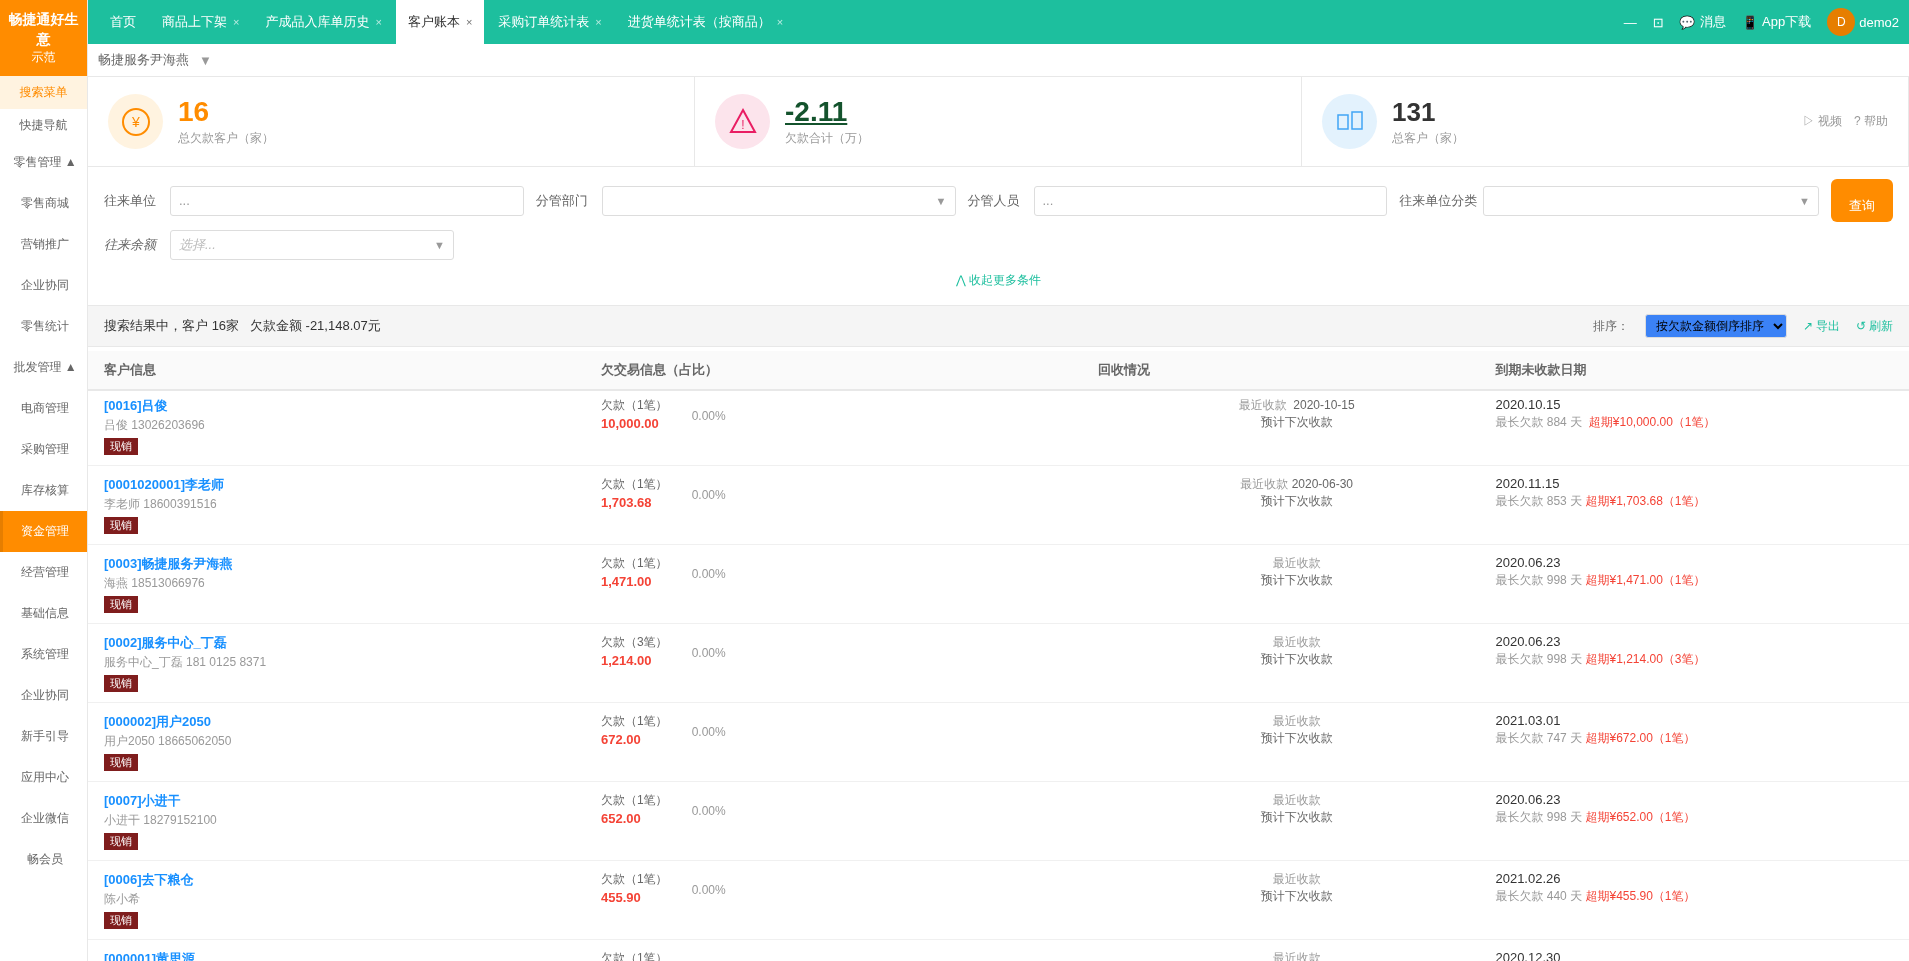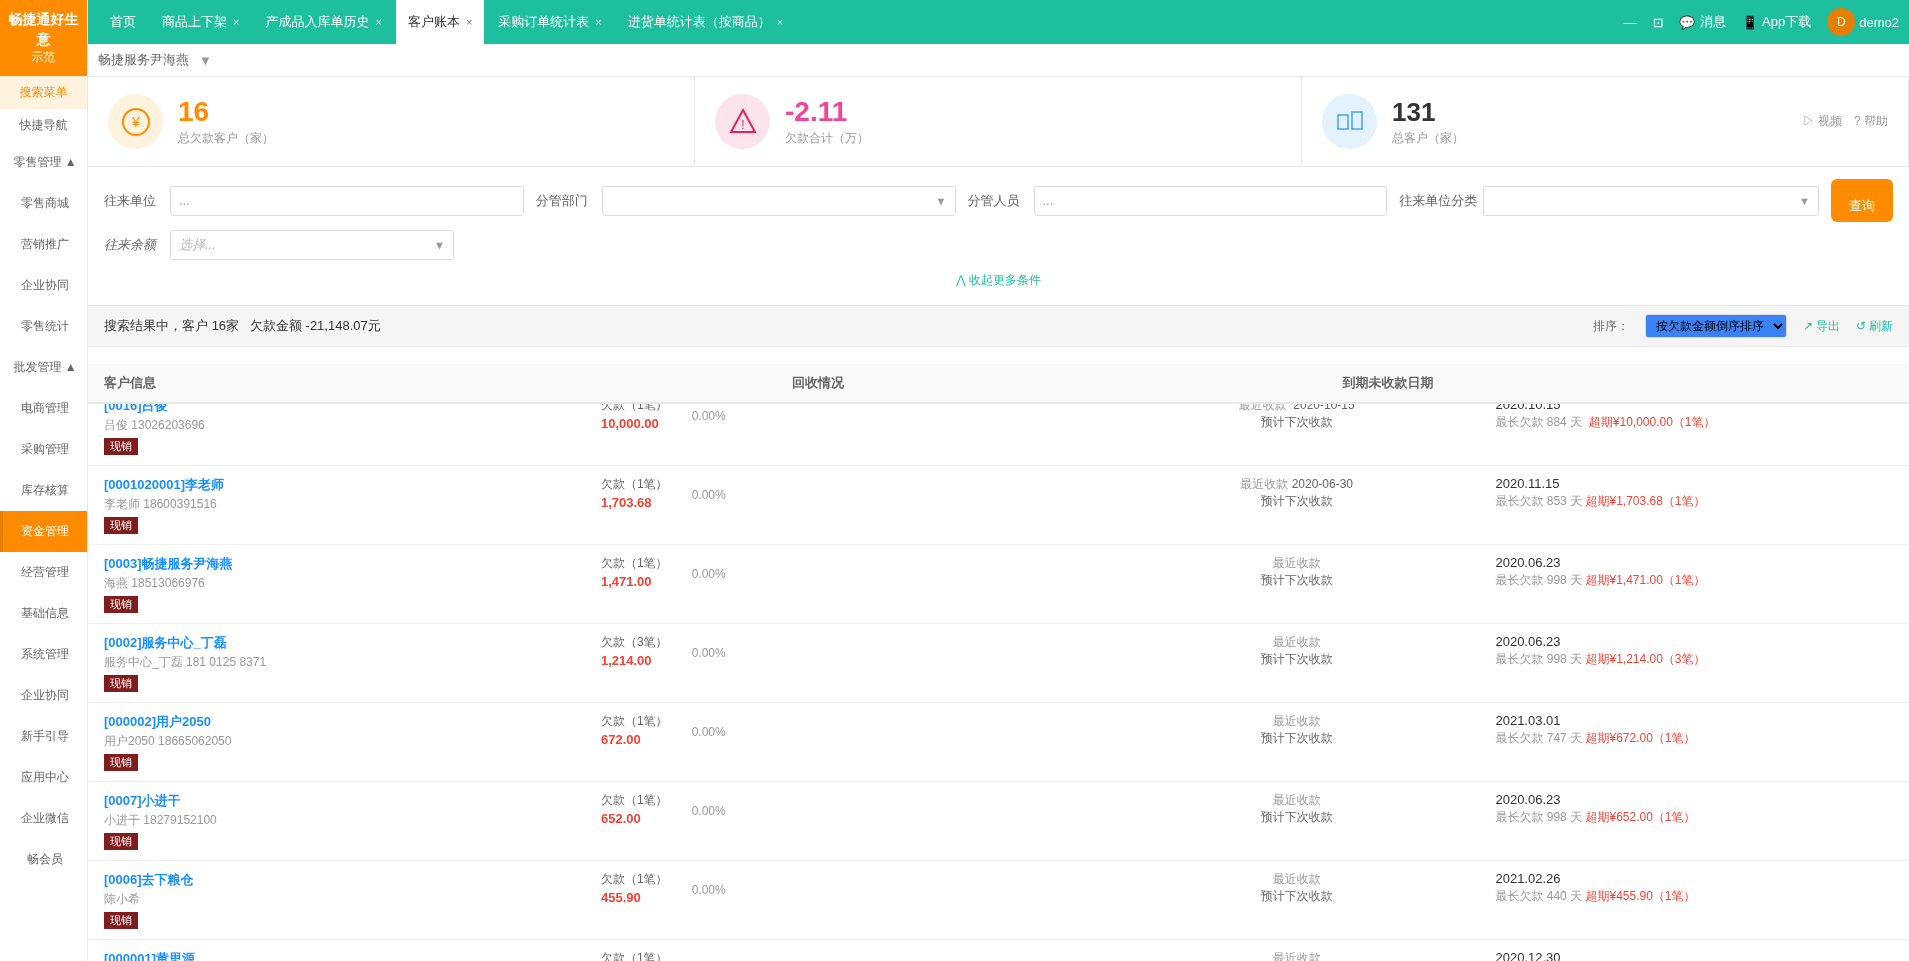"-2.11" .stat-number.red { color: #ec4899 -> #14532d; text-decoration: none -> underline }
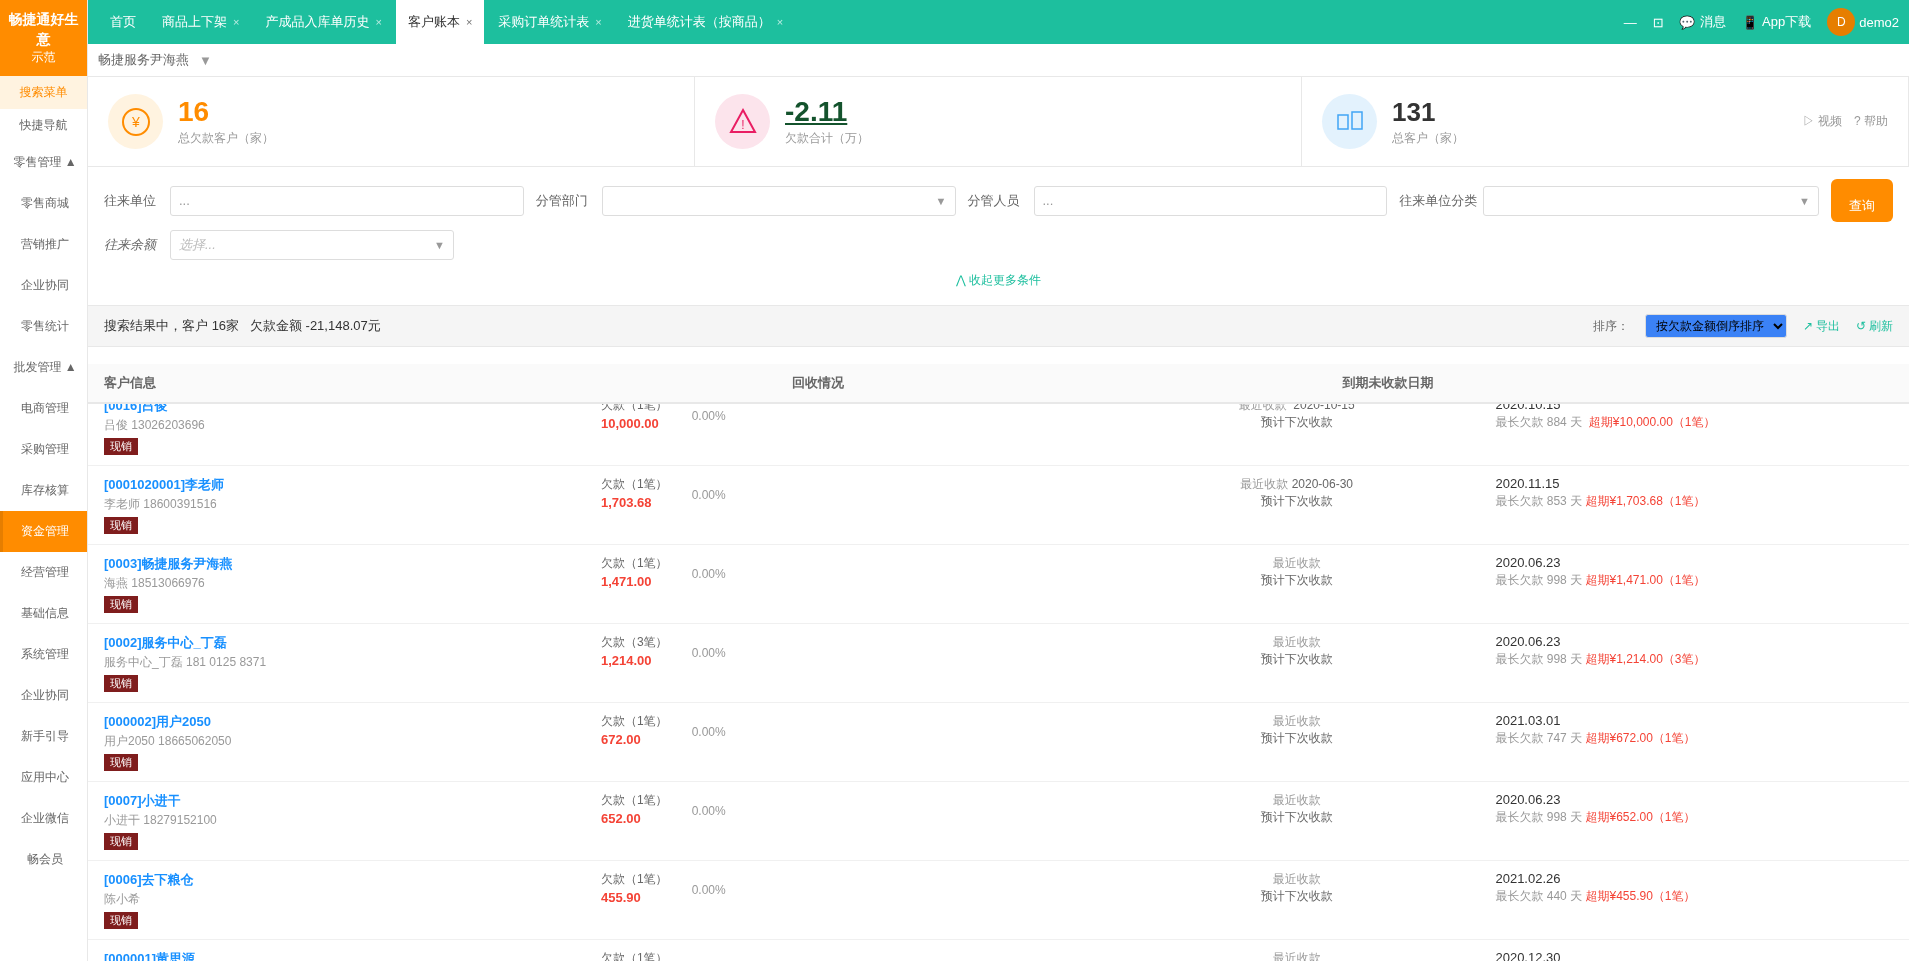"客户信息" .table-header { top: 17px -> 4px }
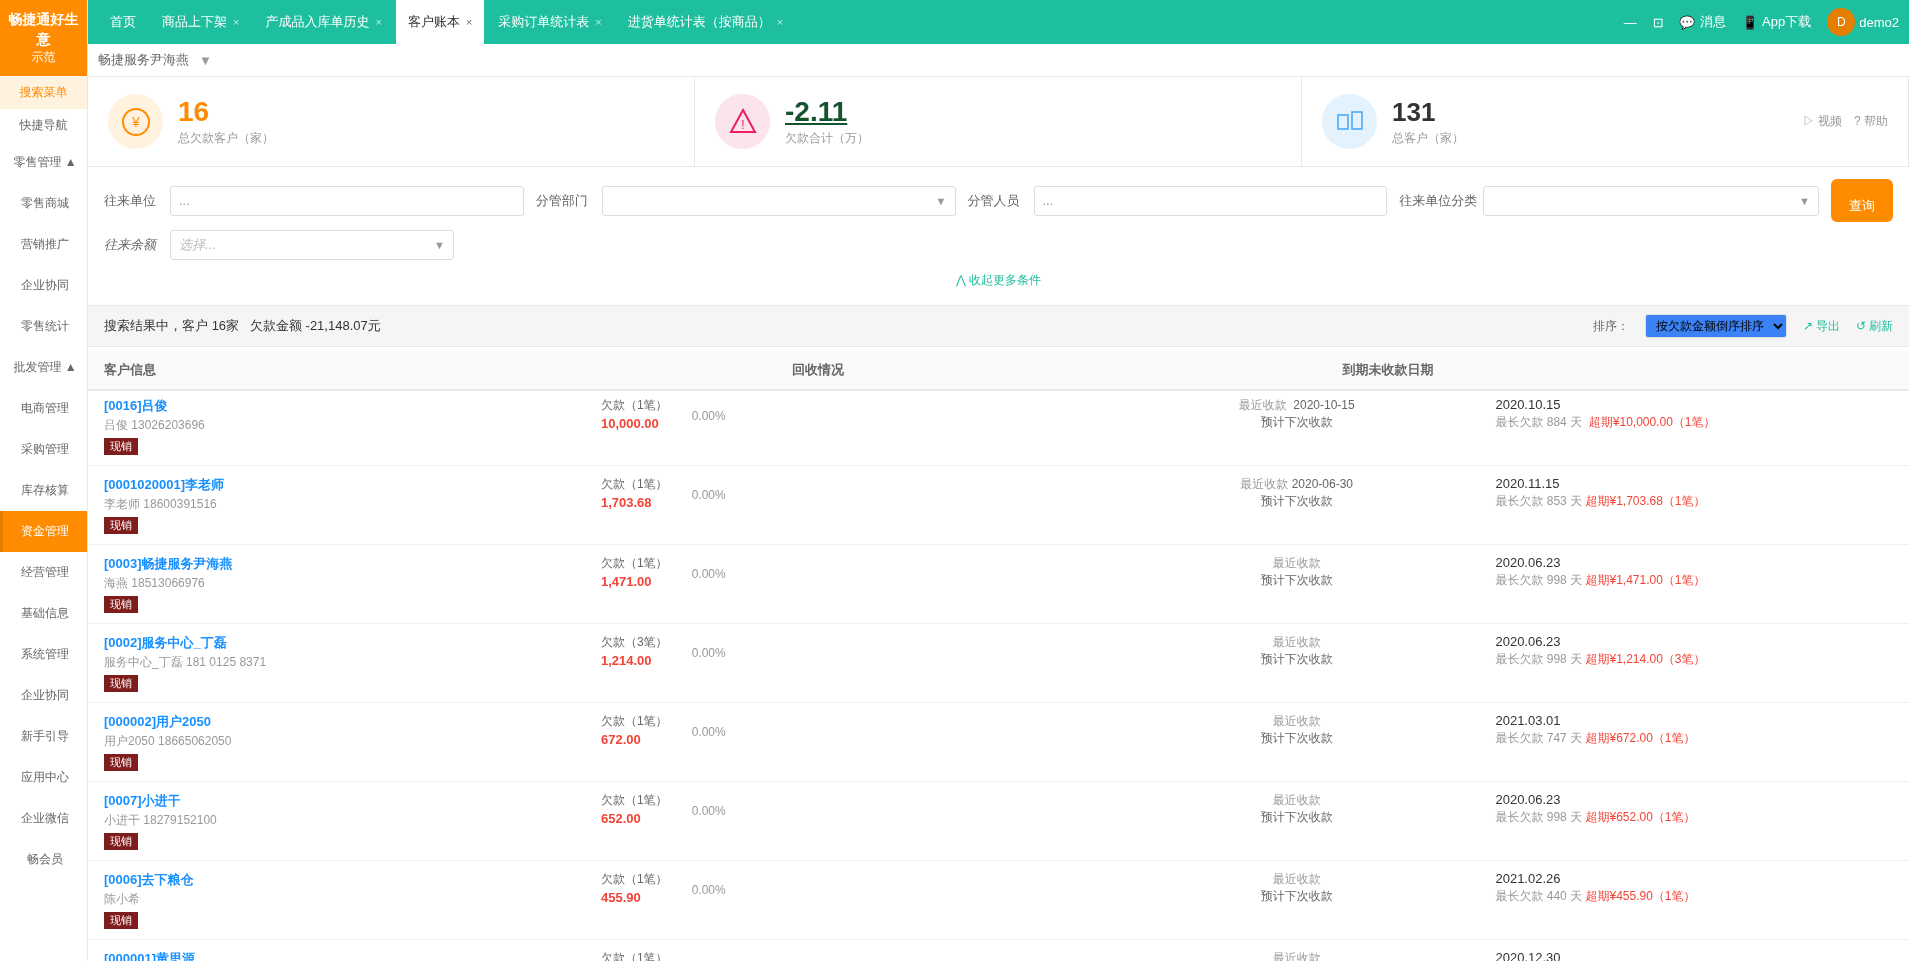"欠交易信息（占比）" div.col-debt { html: none -> <div>欠交易信息（占比）</div> }
